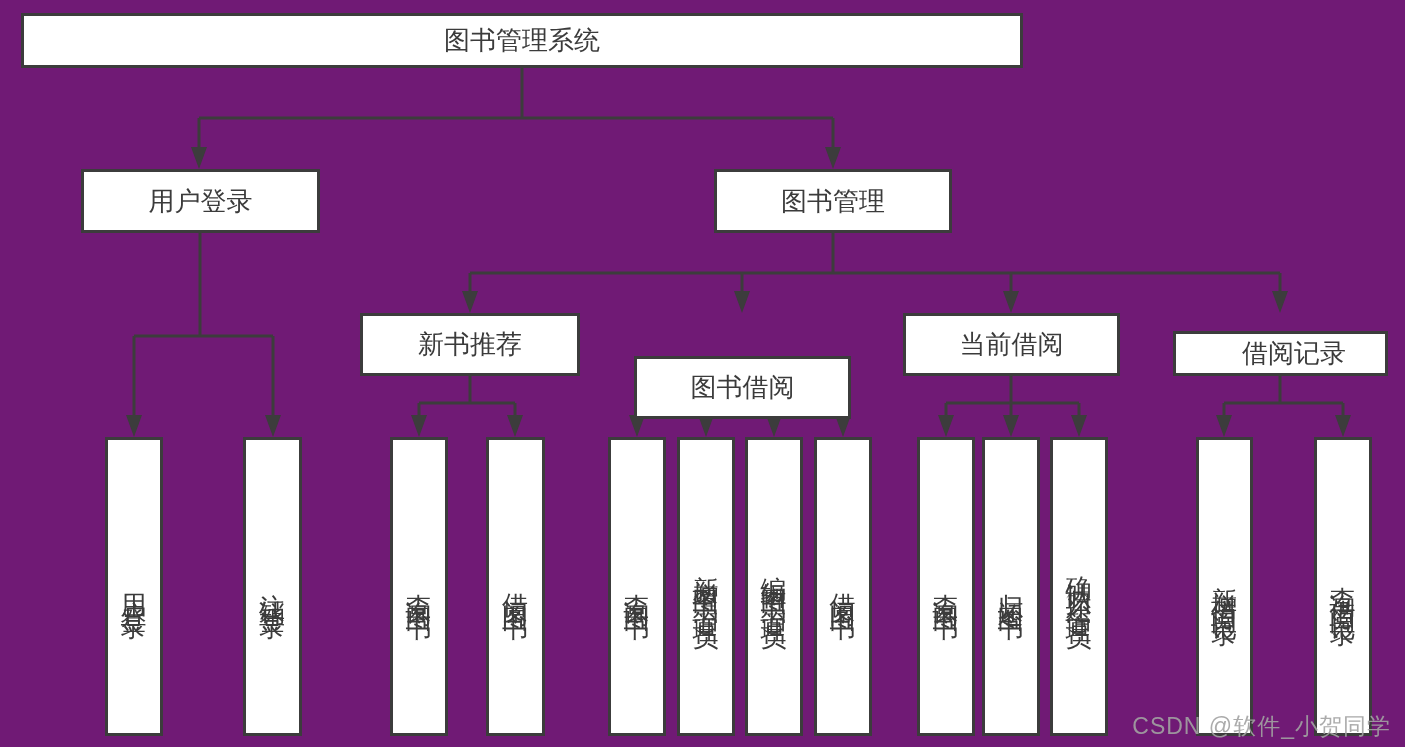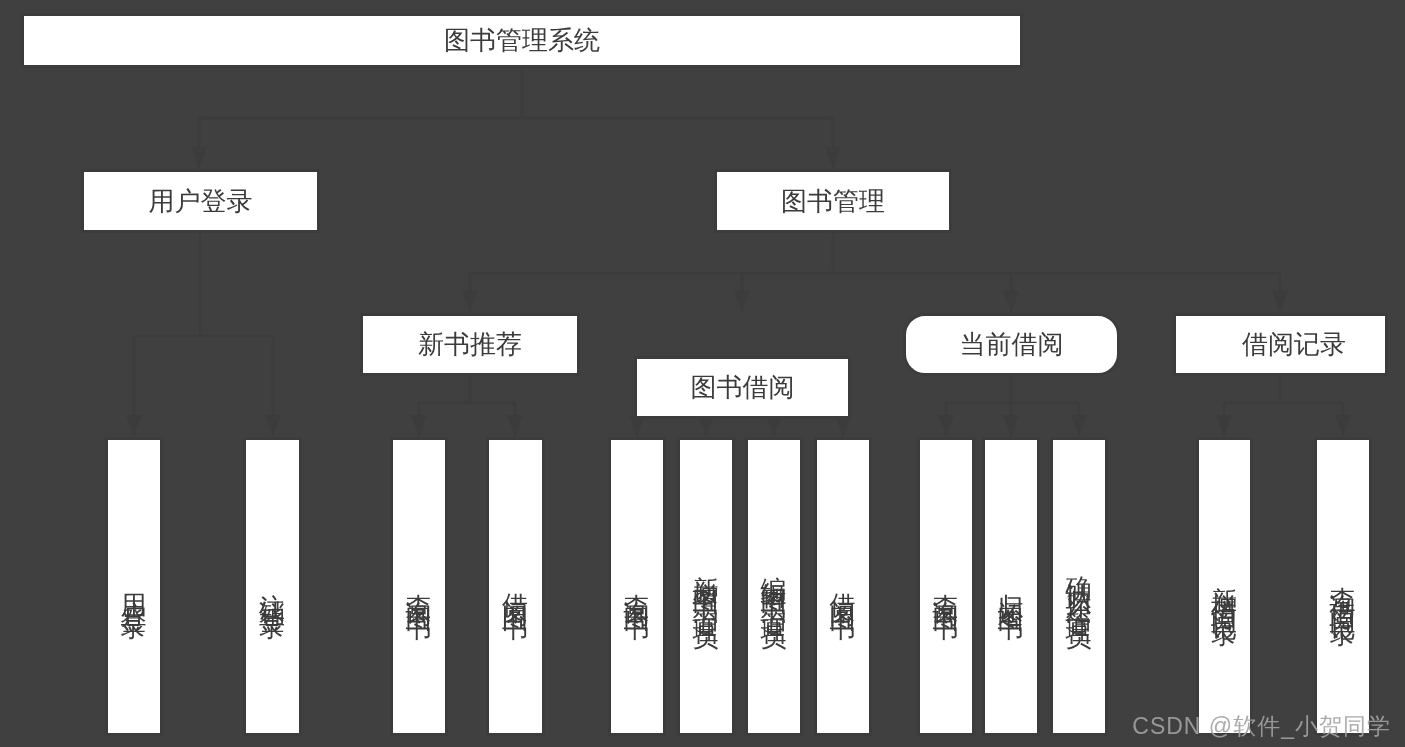"图书管理系统" .stage { background: #404040 -> #701a75 }
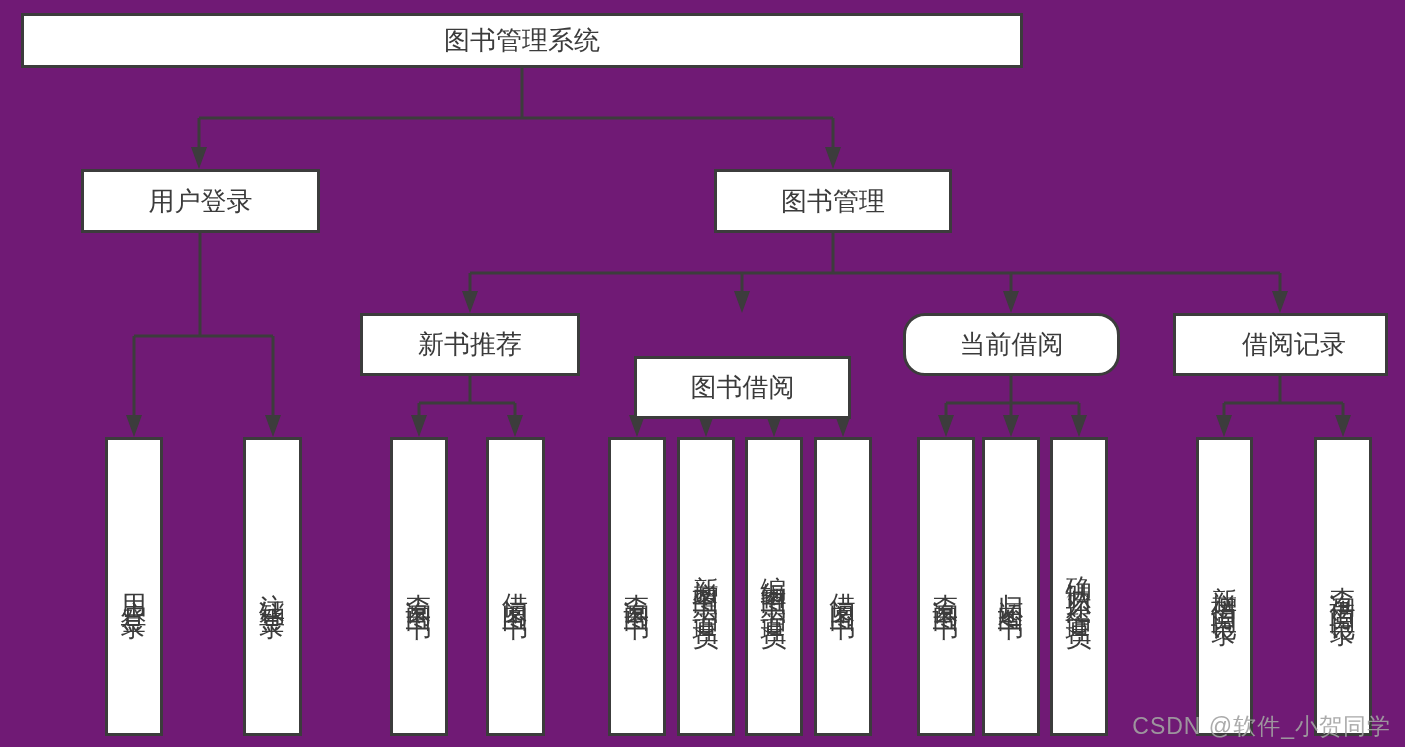"当前借阅" .n-l3c { border-radius: 22px -> none }
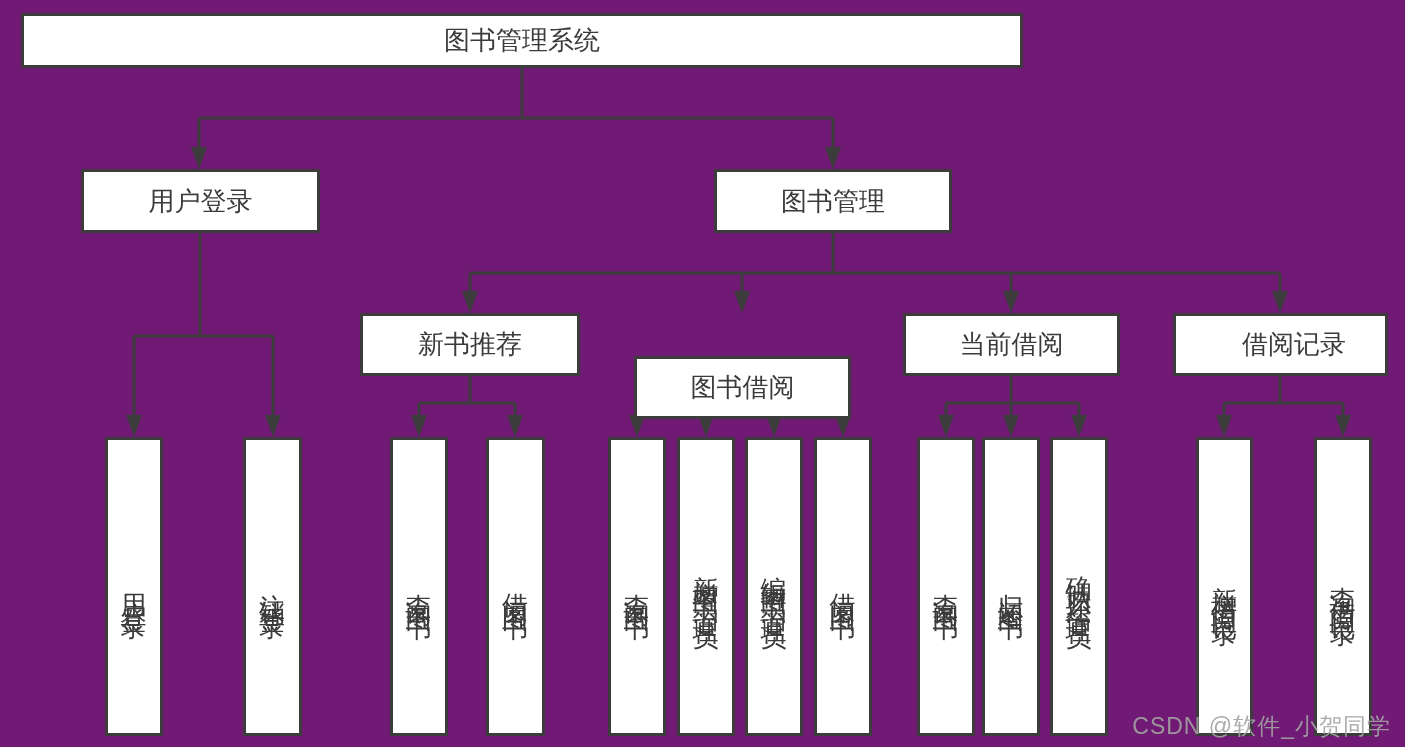"借阅记录" .n-l3d { height: 63px -> 45px; top: 313px -> 331px }
